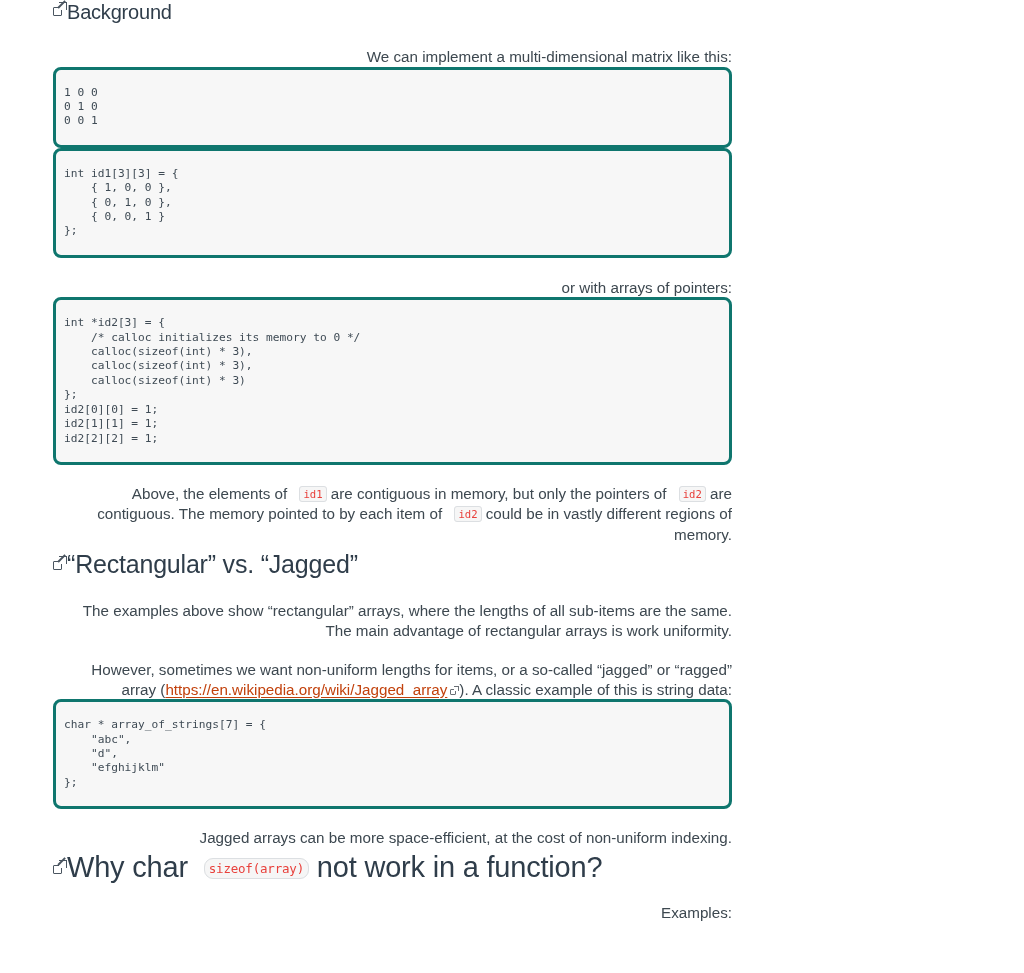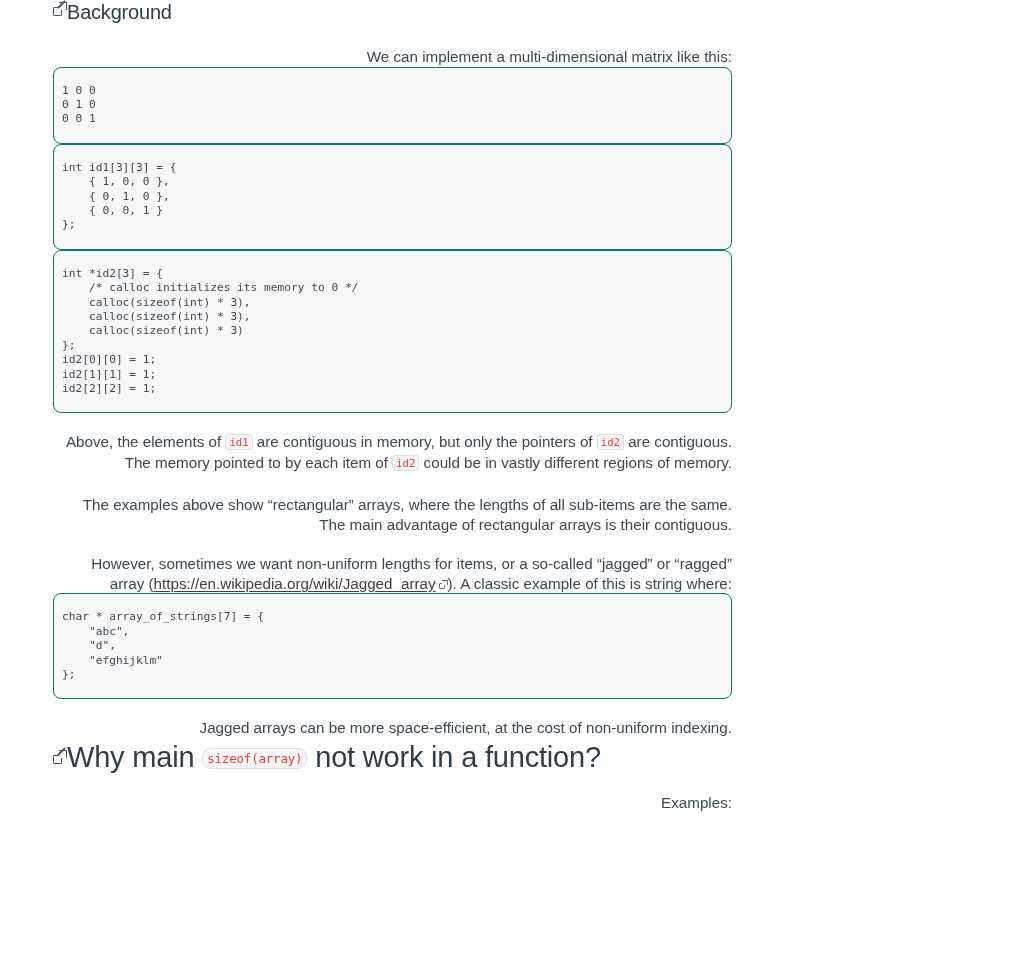"1 0 0" pre.codeblock { border: 1px solid #0f766e -> 3px solid #0f766e }
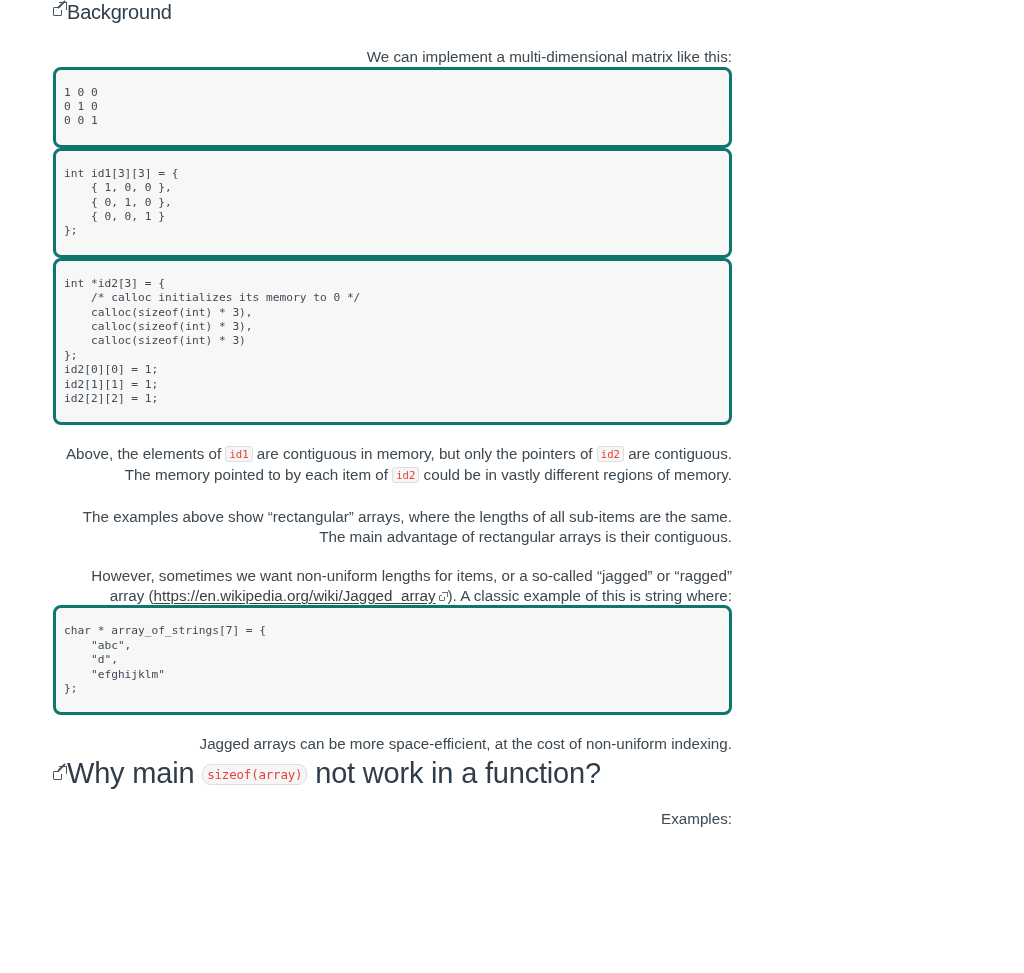"or with arrays of pointers:" p.para { html: none -> <p>or with arrays of pointers:</p> }
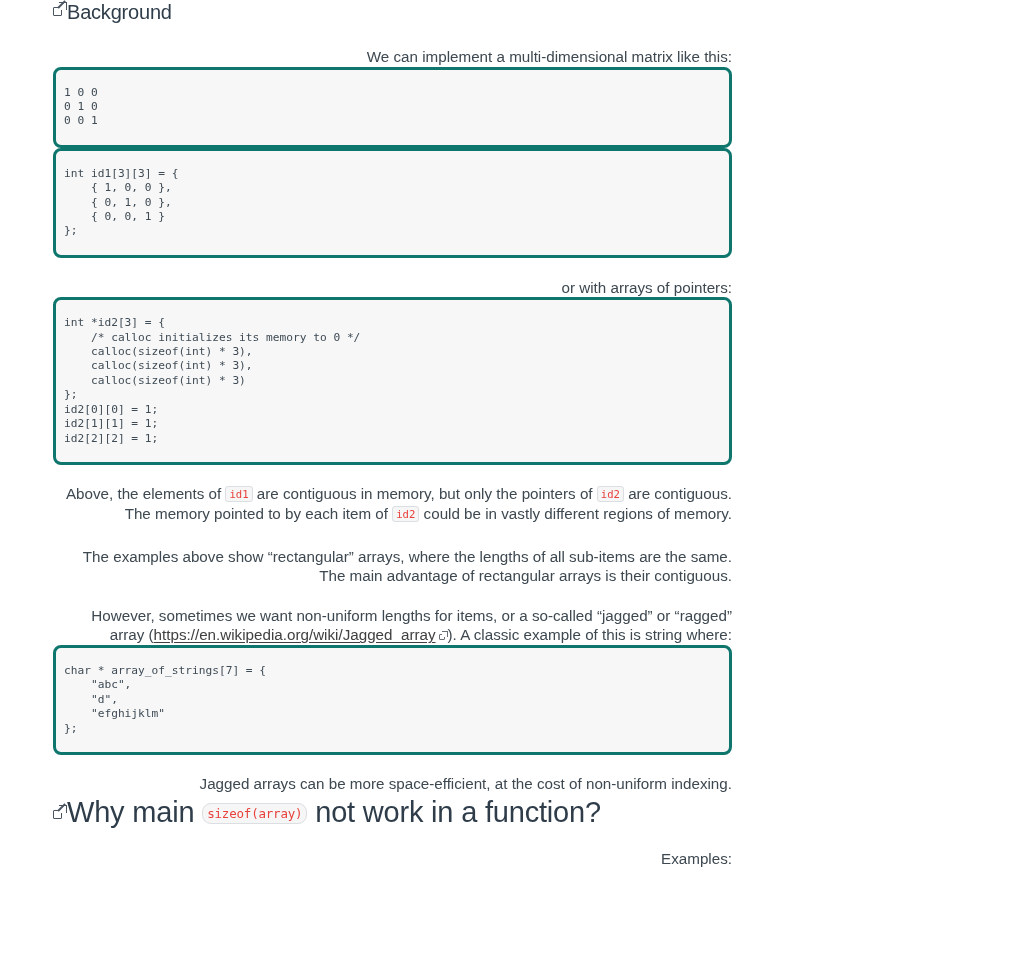"id1" code.inline { margin-left: none -> 8px }
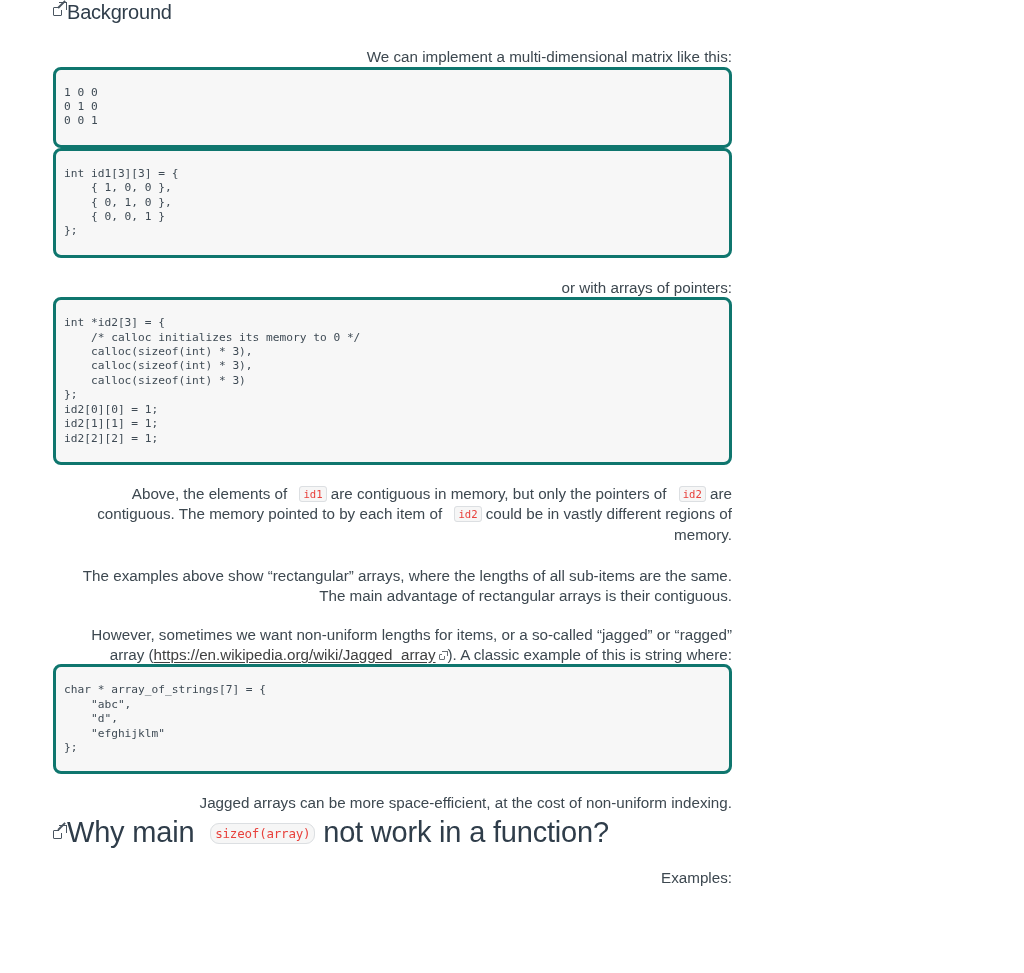"“Rectangular” vs. “Jagged”" h2.heading { html: none -> <h2> <span><span></span><span></span></span><span>“Rectangular” vs. “Jagged”</span> </h2> }
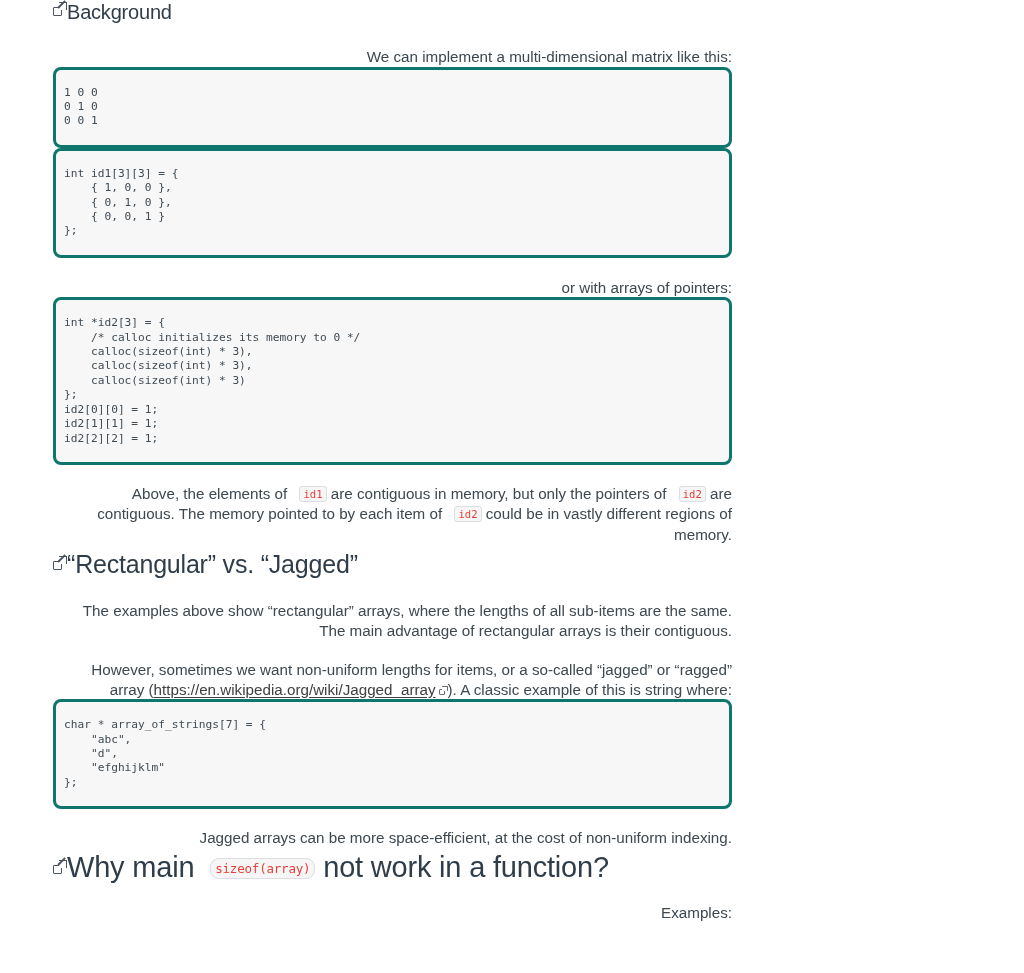"The examples above show “rectangular”" p.para { text: their contiguous -> work uniformity }
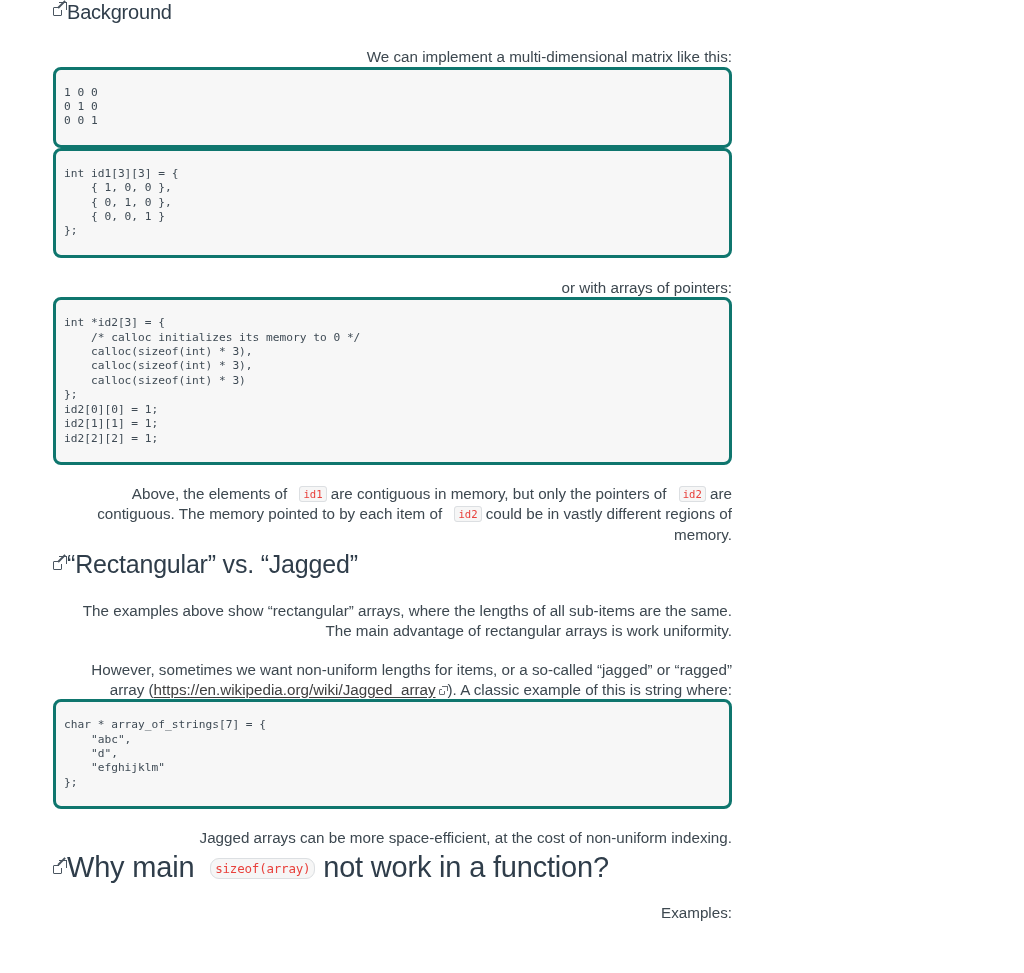"https://en.wikipedia.org/wiki/Jagged_arr" a.extlink { color: #404040 -> #c2410c }
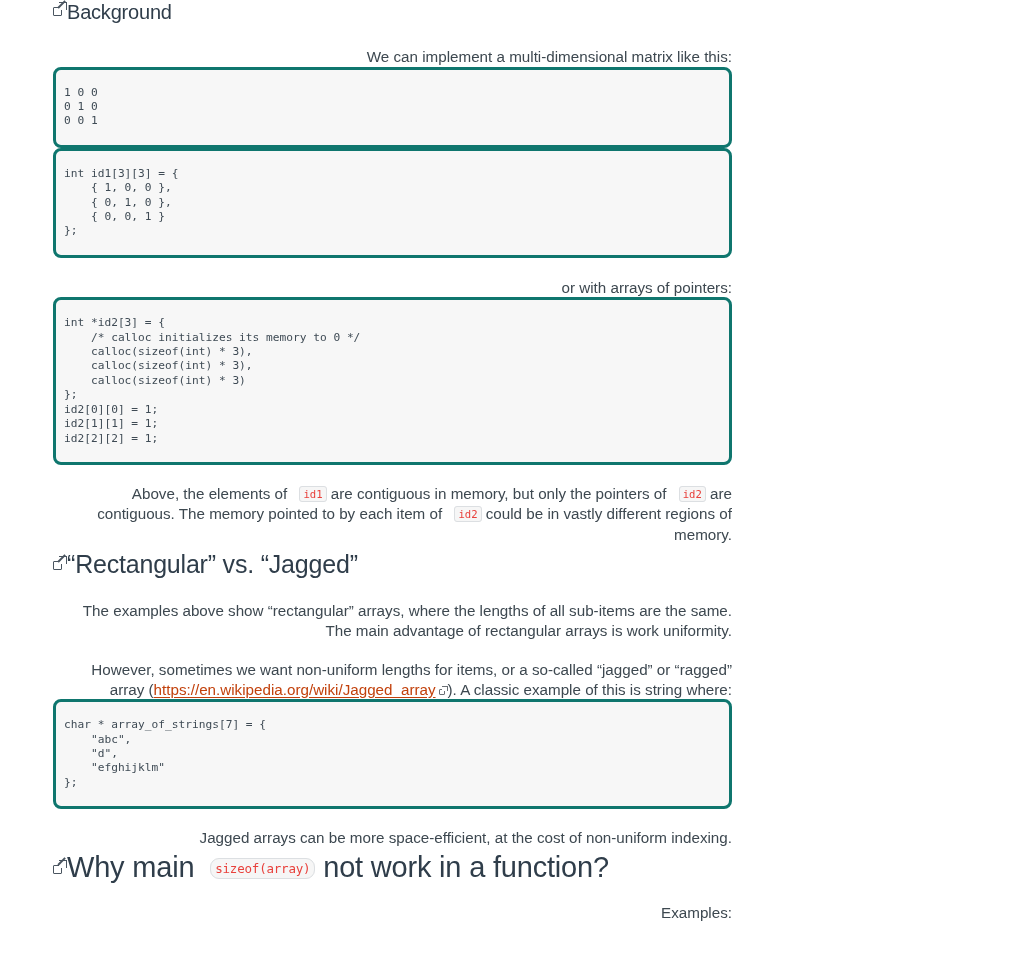"). A classic example of" span { text: where -> data }
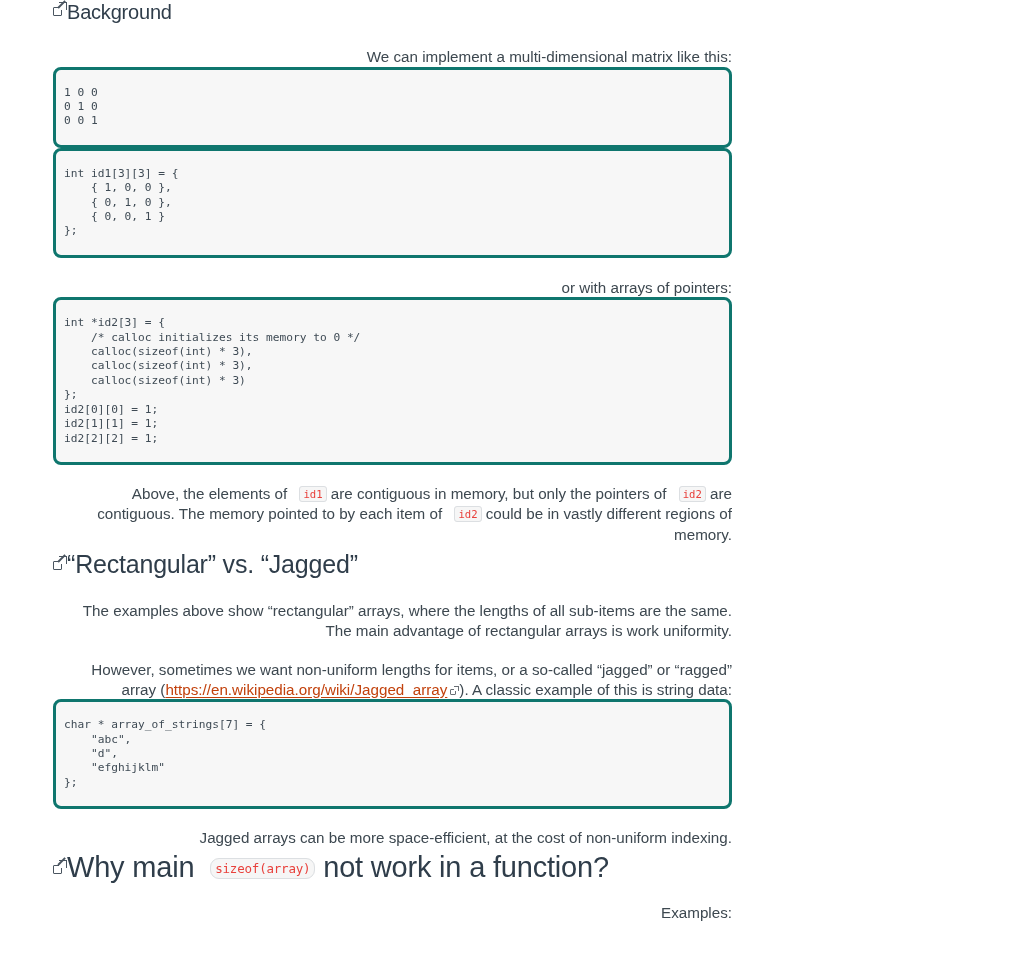"Why main" span { text: main -> char }
